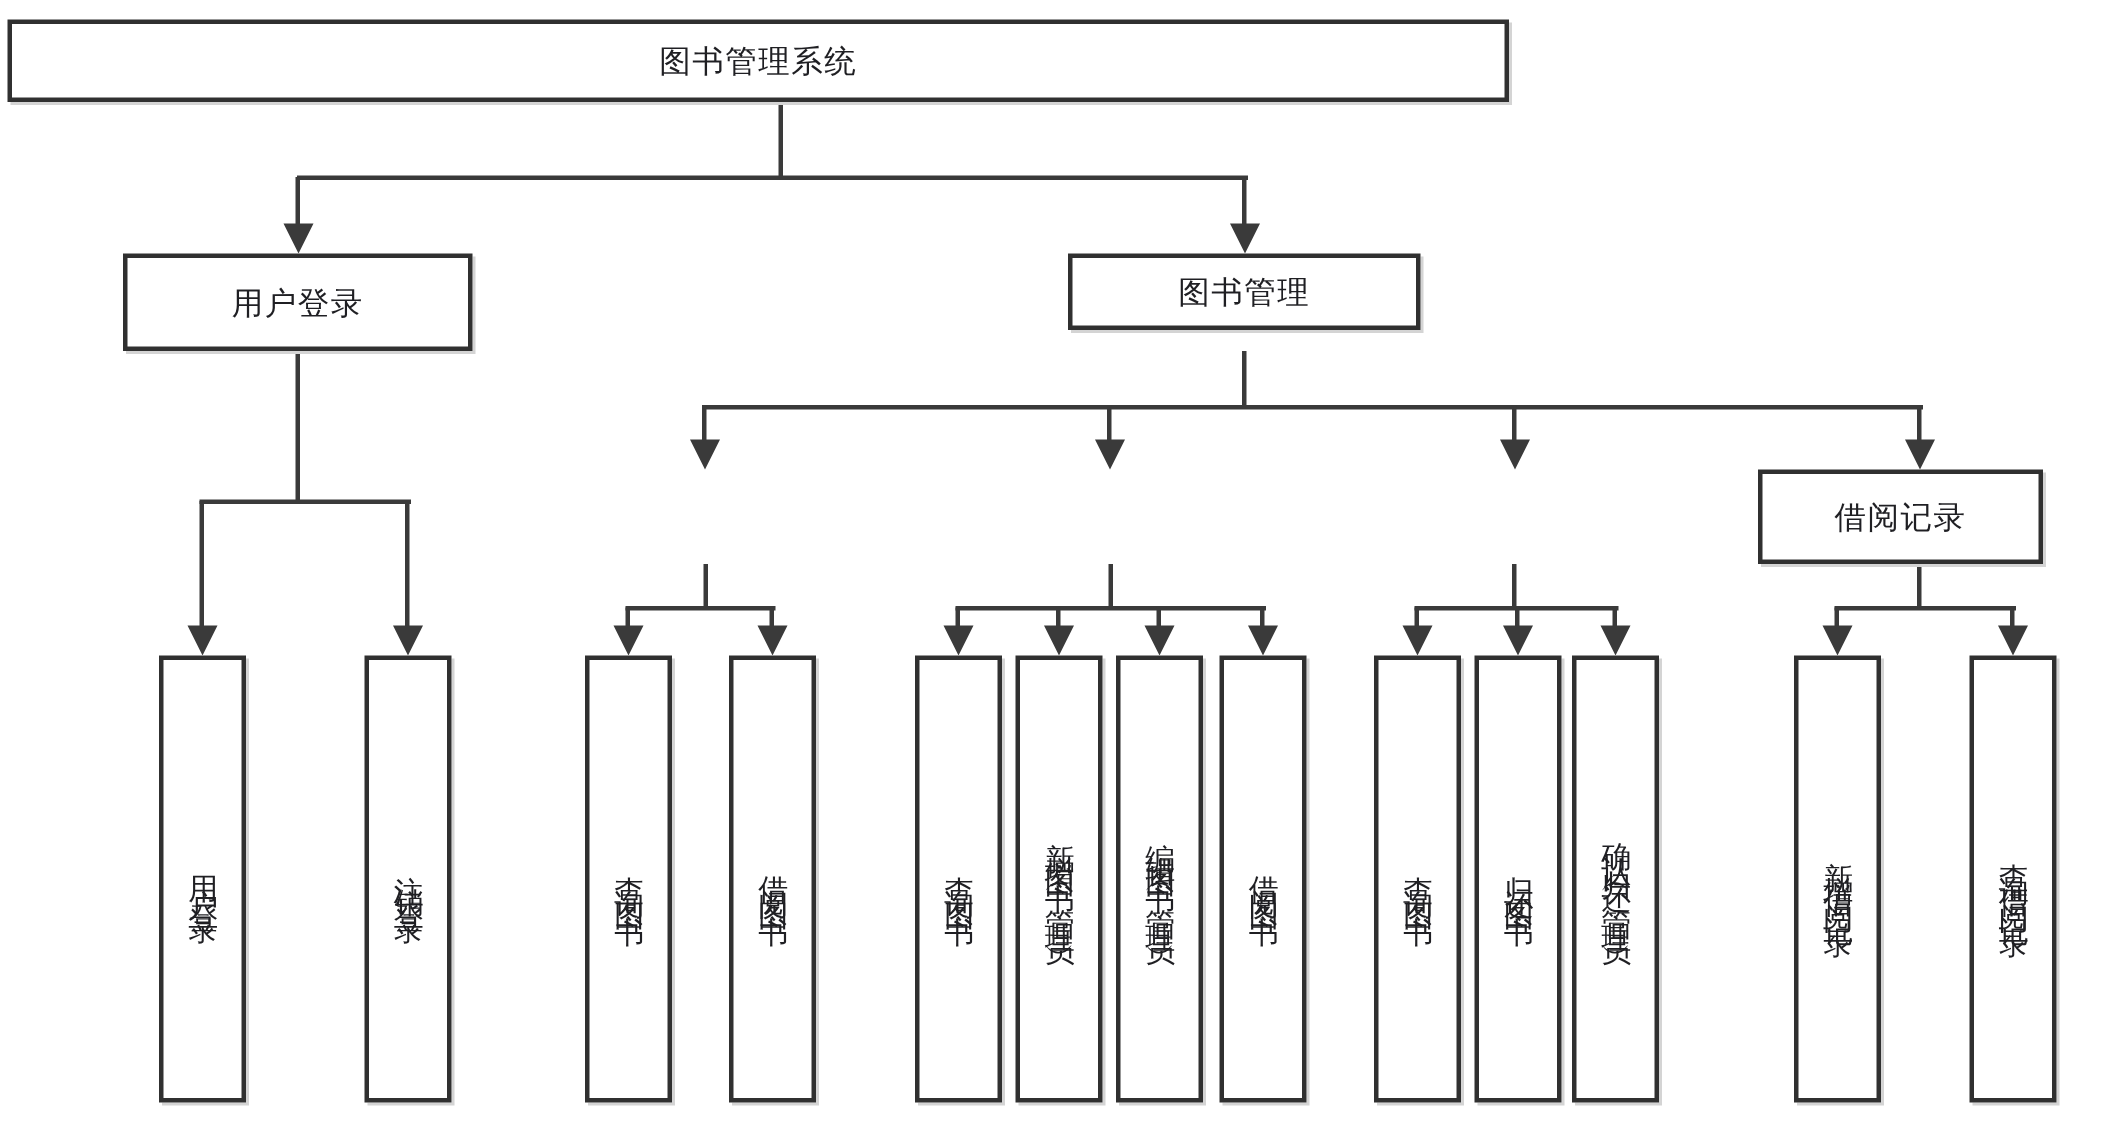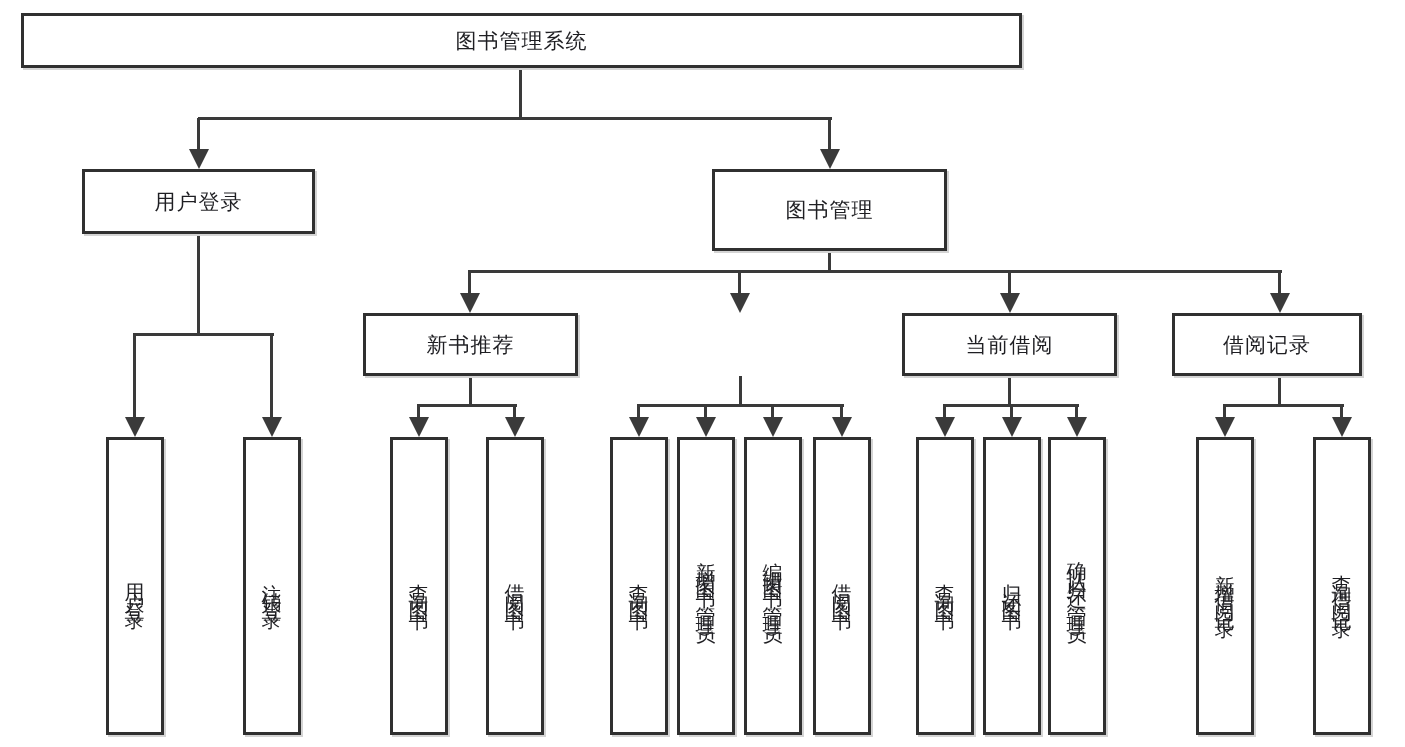"图书管理系统" div.box { left: 21px -> 5px }
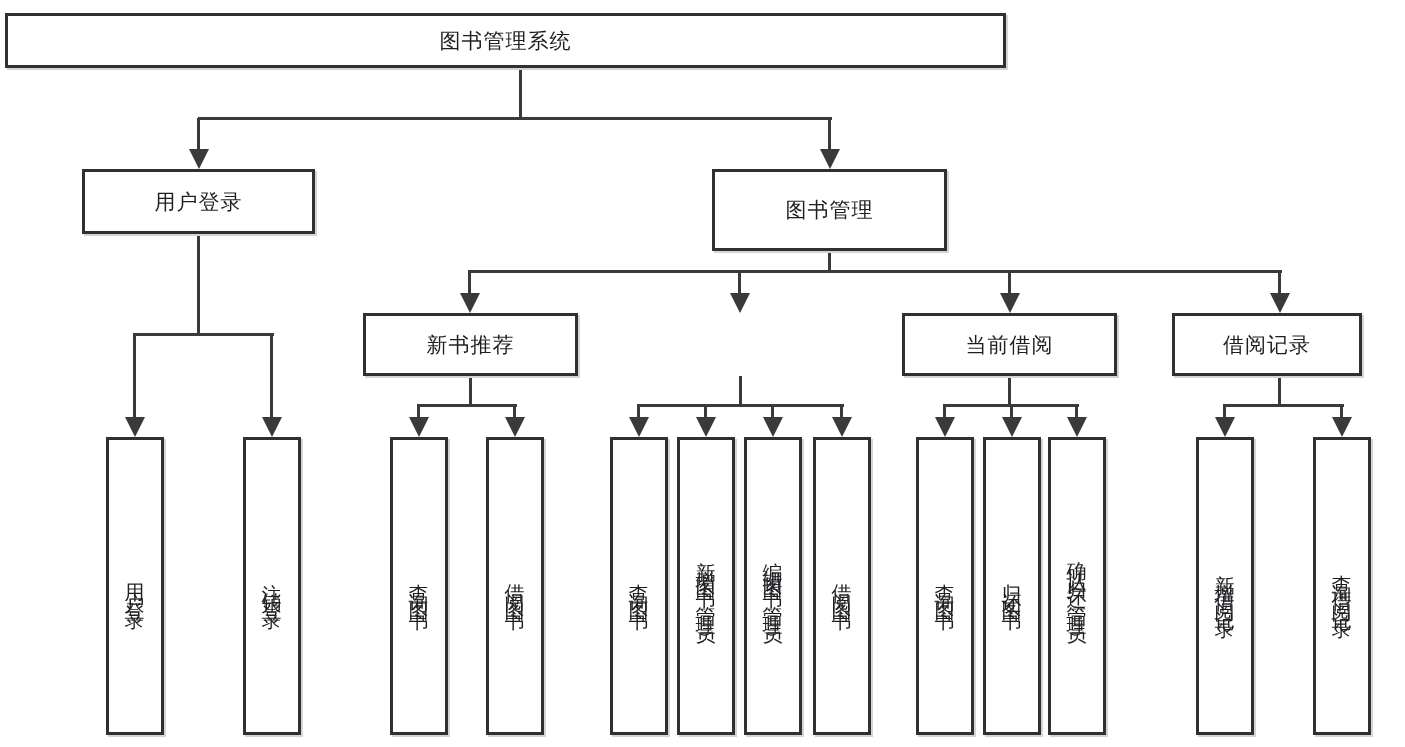"图书管理" div.box { height: 82px -> 51px }
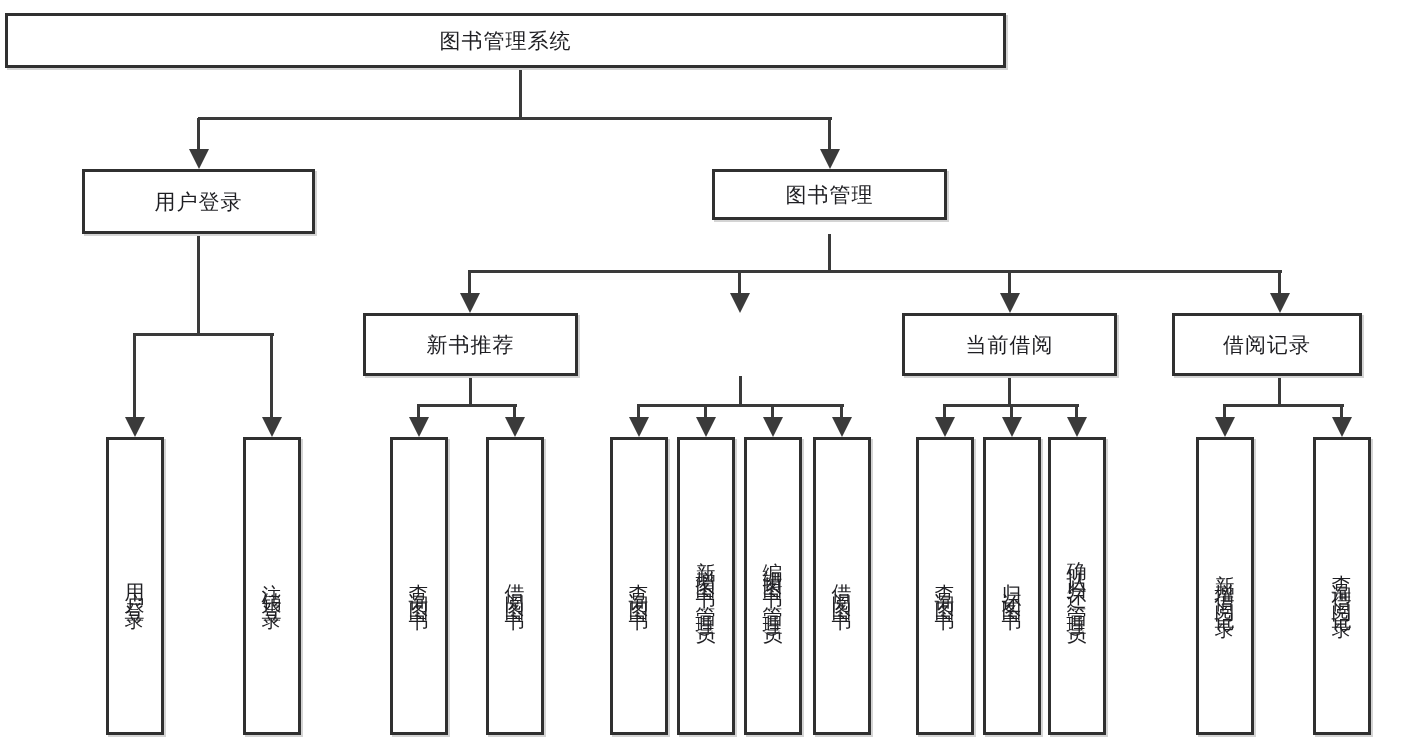"新书推荐" div.box { html: <div>新书推荐</div> -> none }
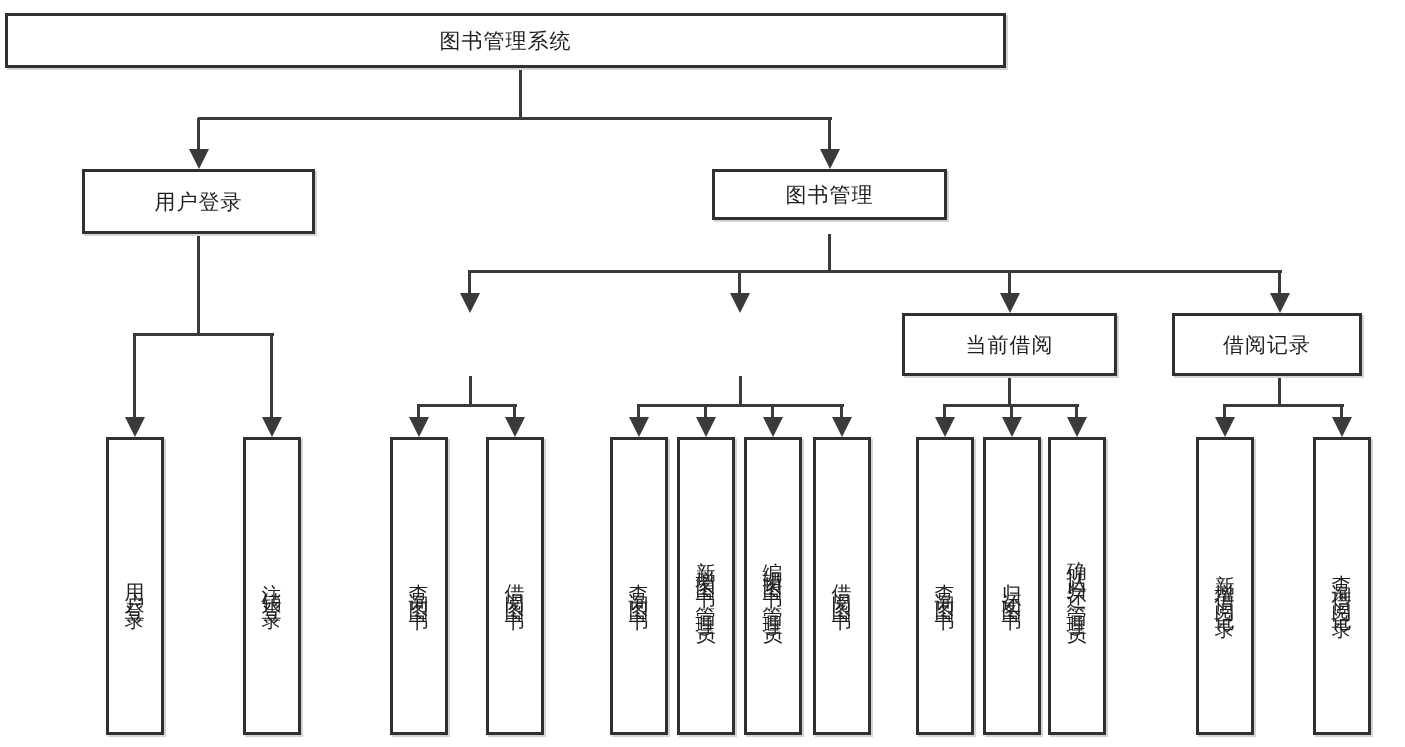"当前借阅" div.box { html: <div>当前借阅</div> -> none }
